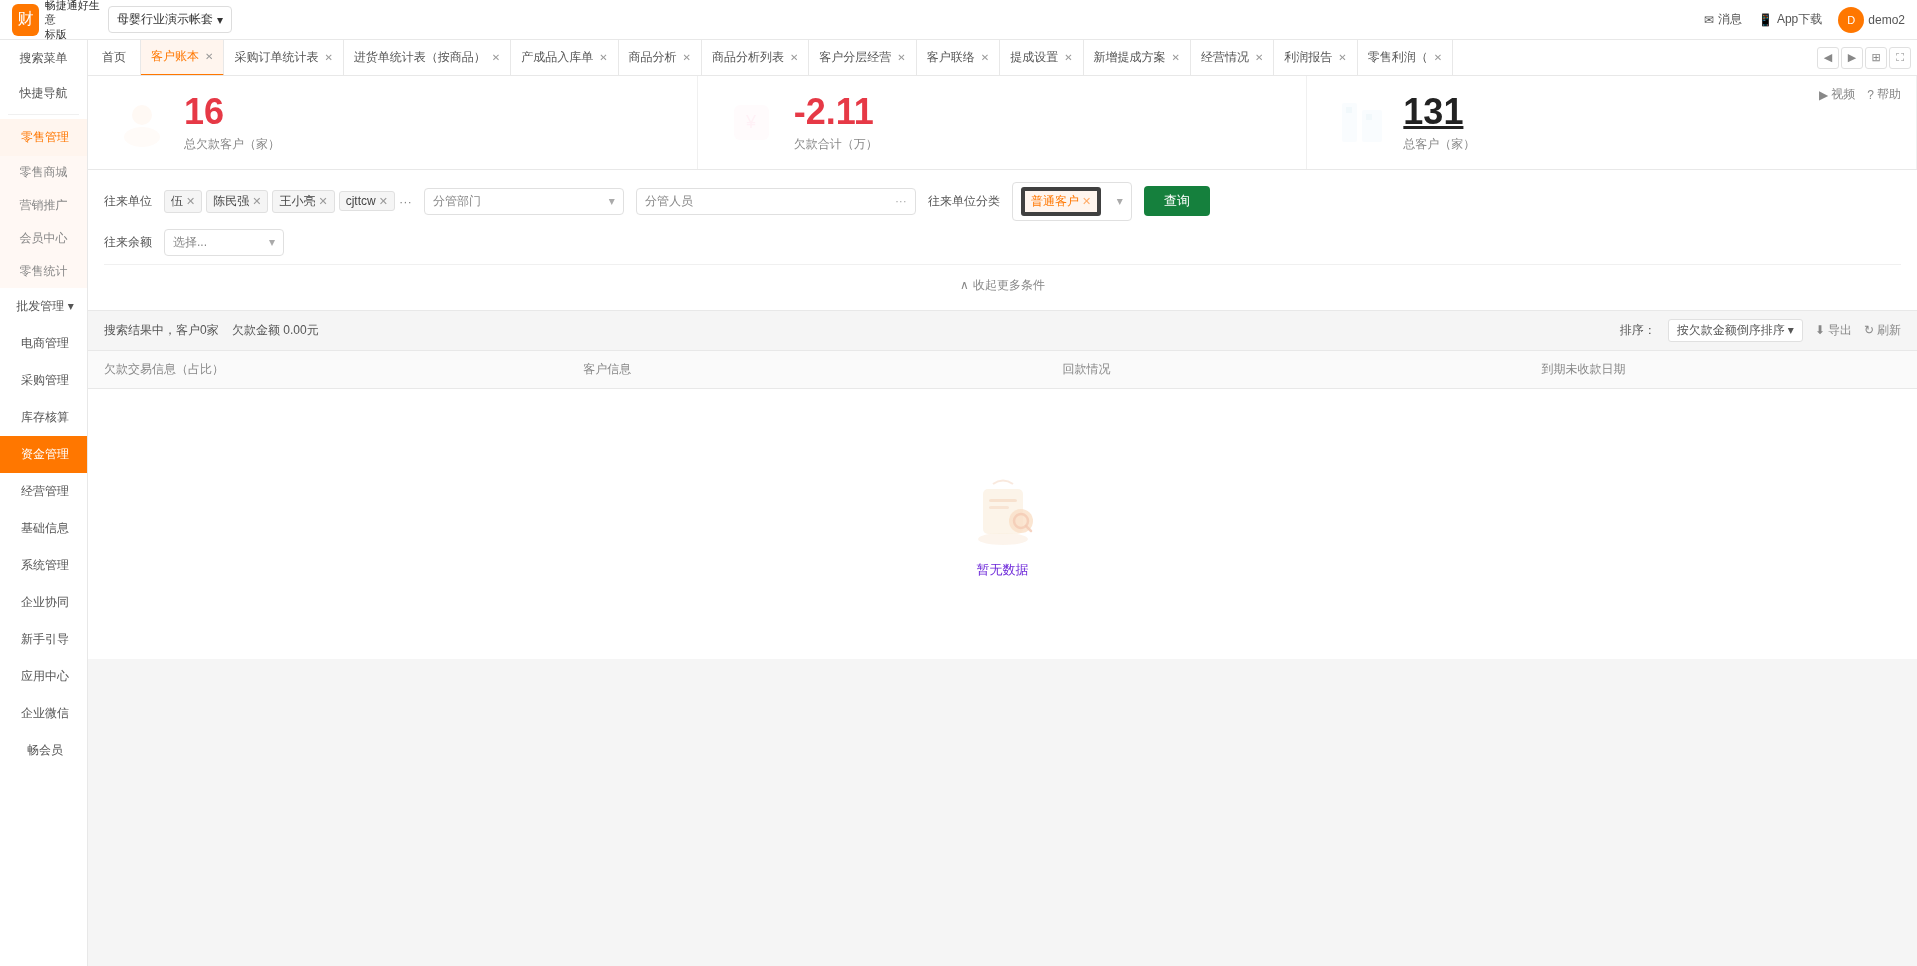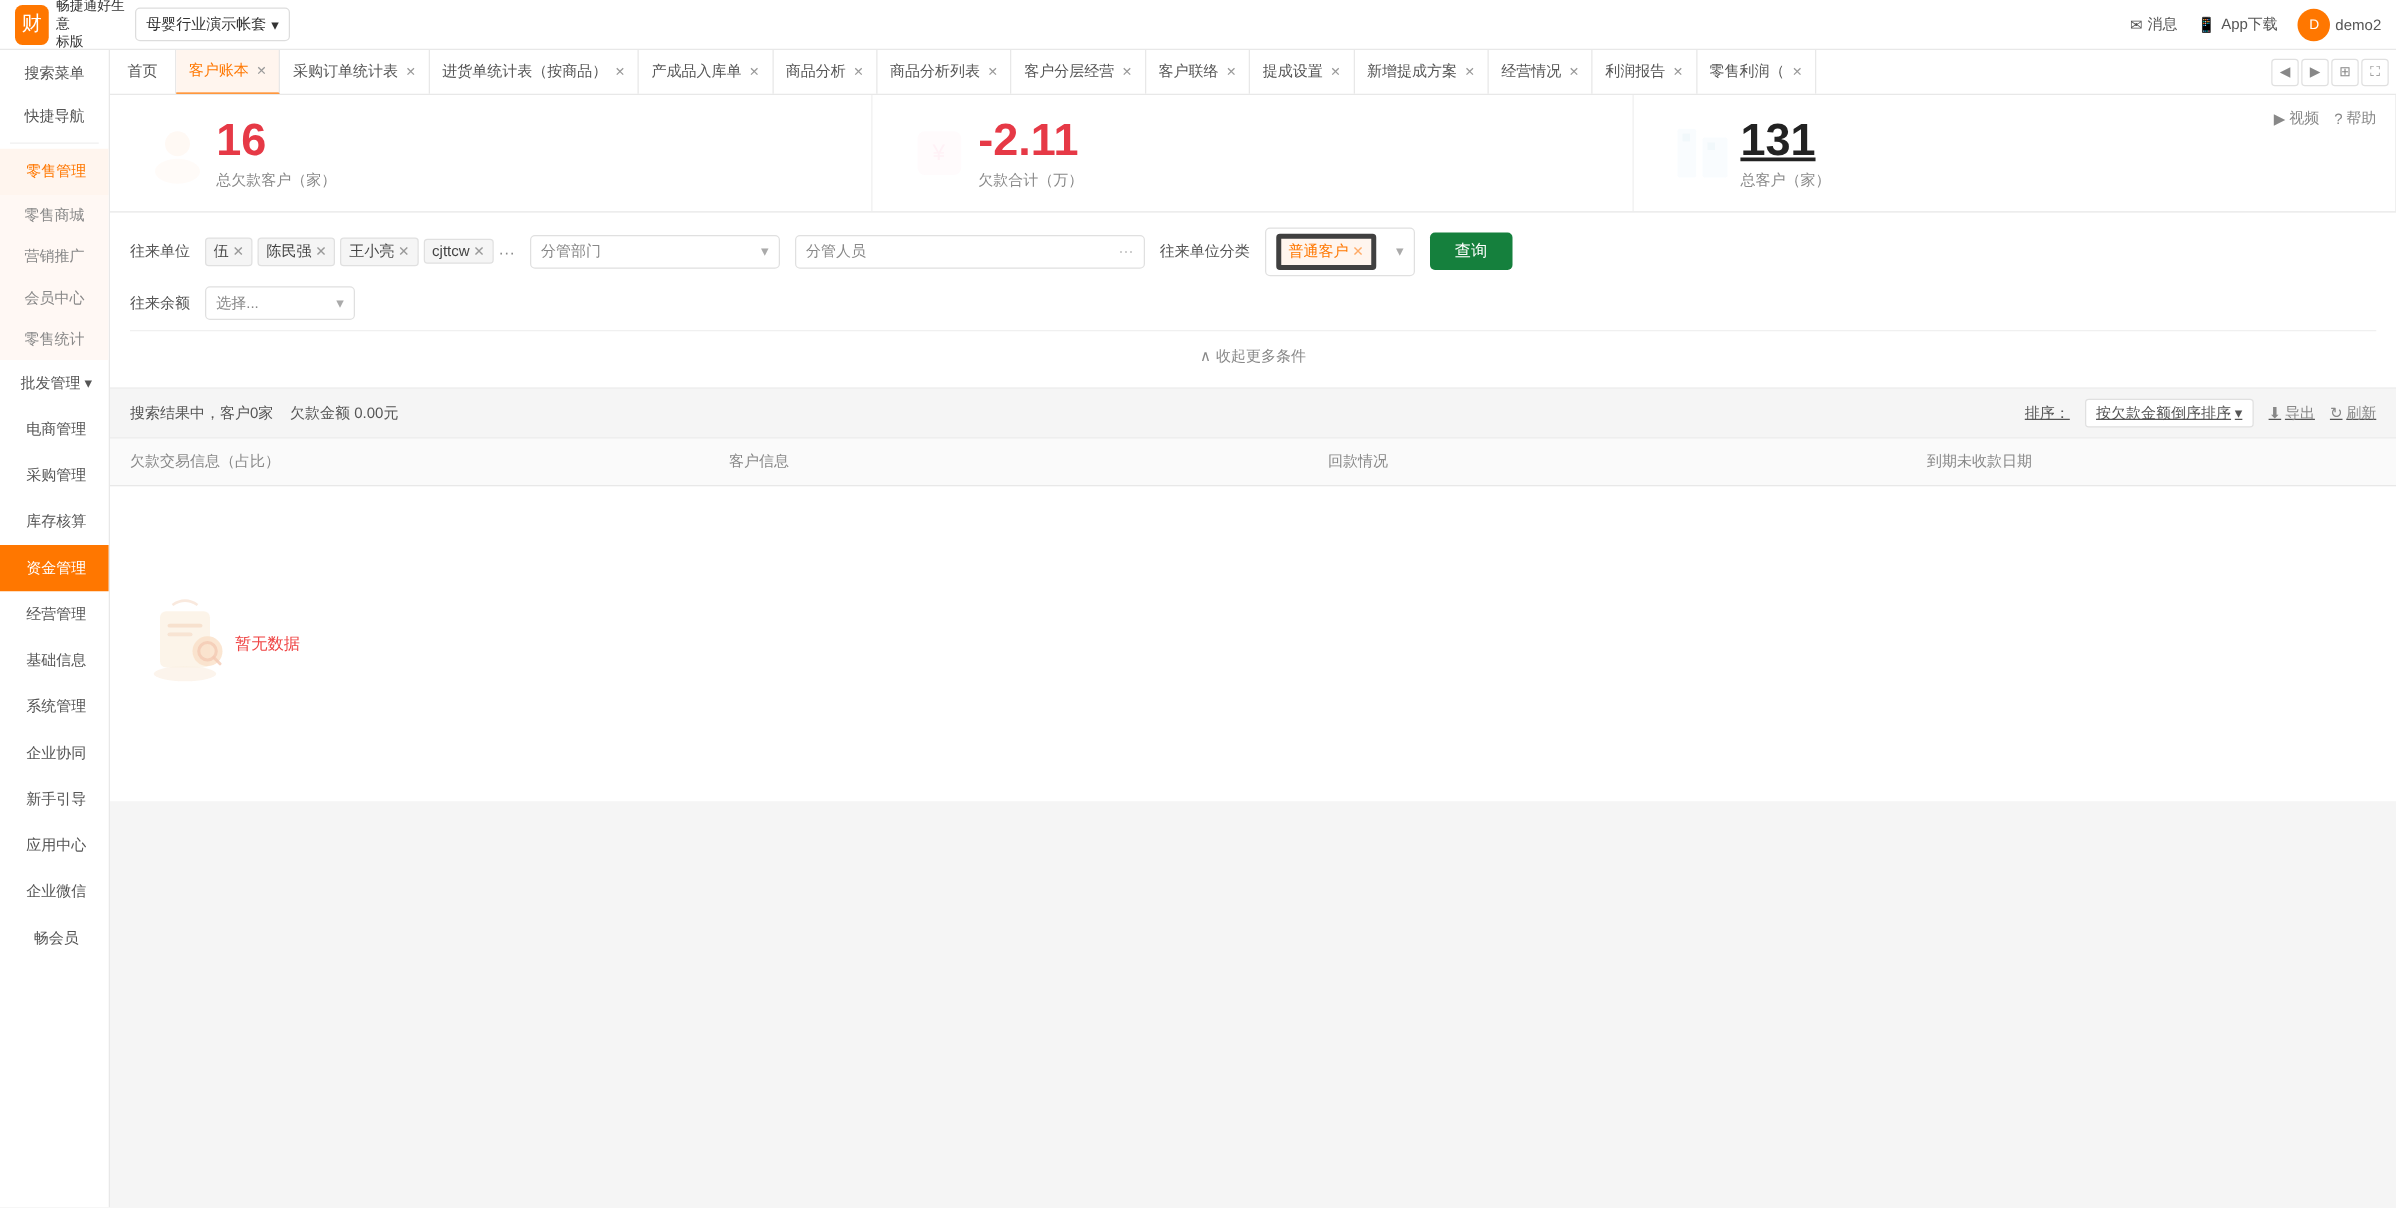"16" .stat-block { gap: 1px -> 12px }
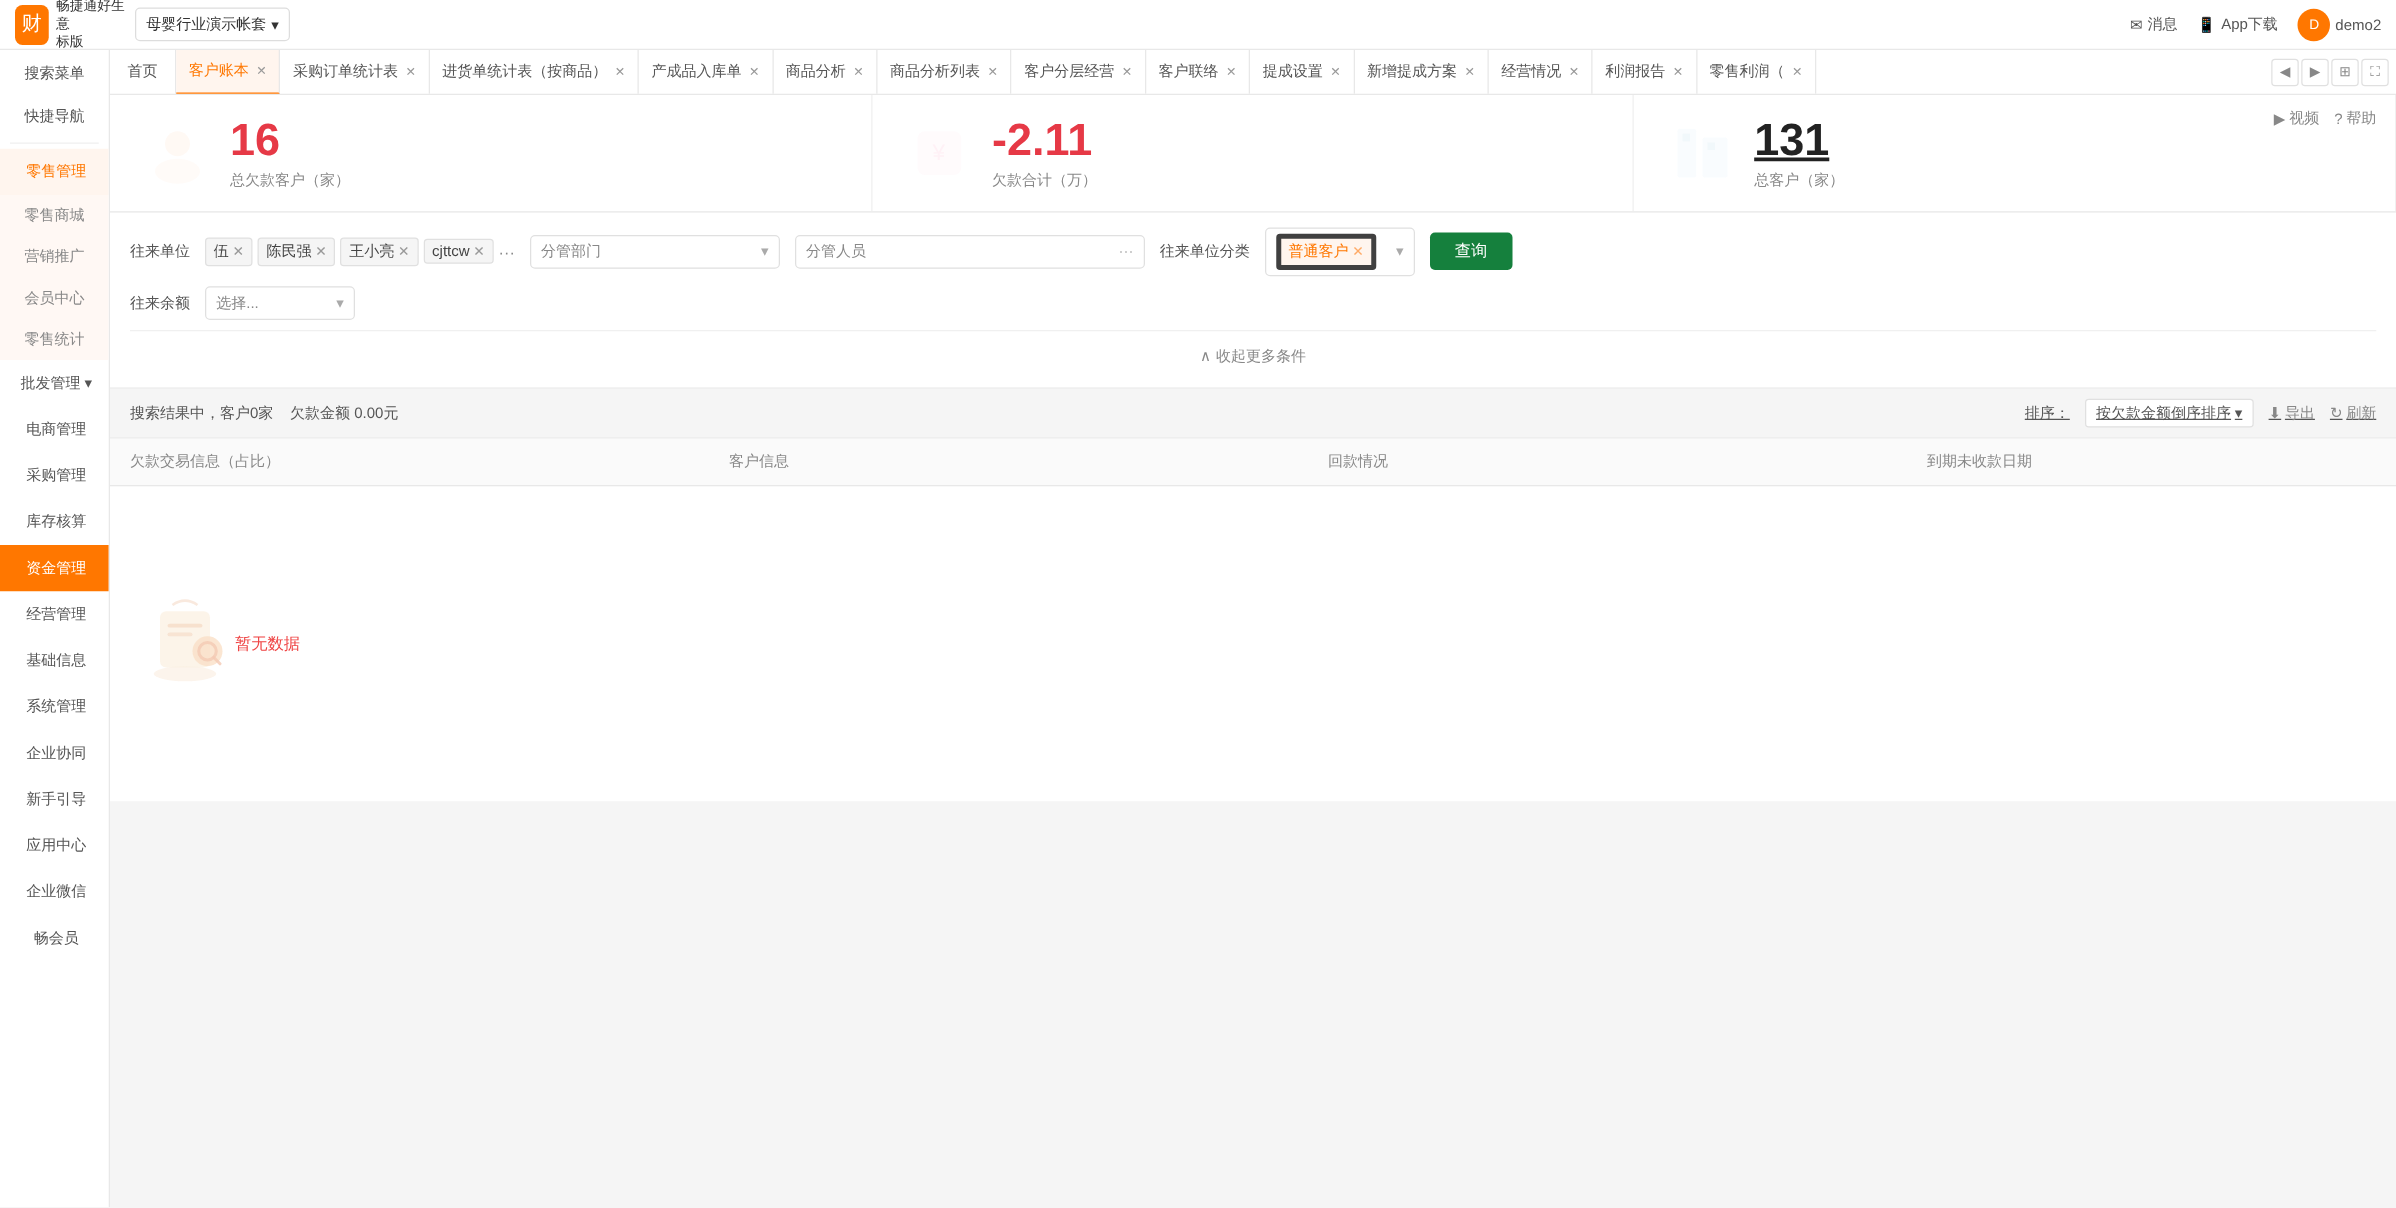"排序：" .result-actions { text-decoration: underline -> none }
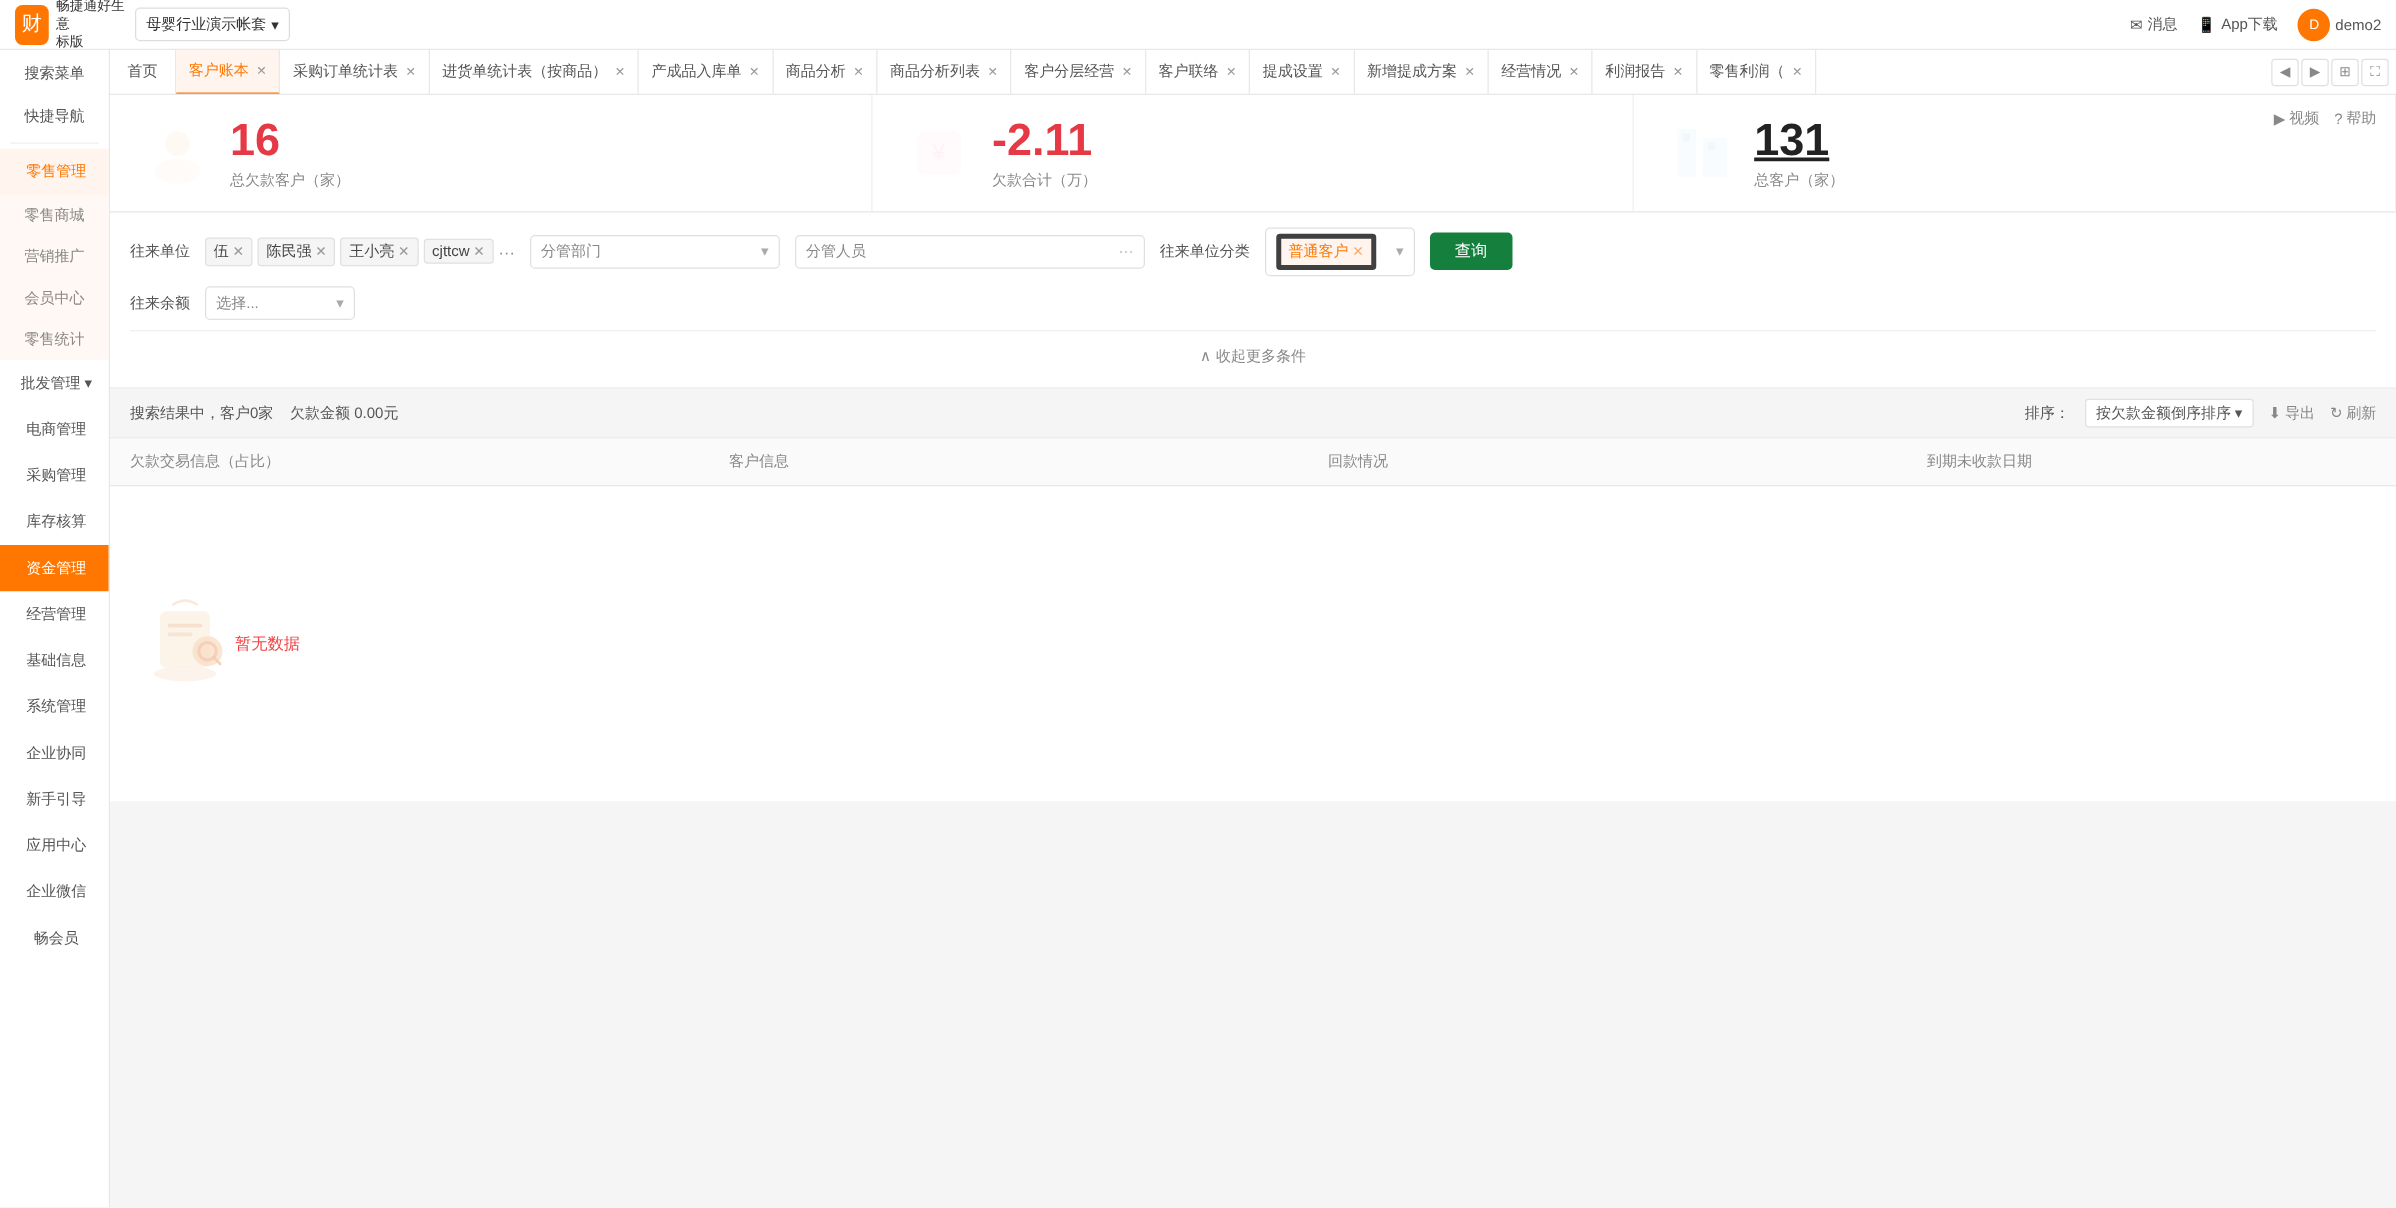"暂无数据" .empty-state { color: #ef4444 -> #6d28d9; flex-direction: row -> column; justify-content: none -> center }
